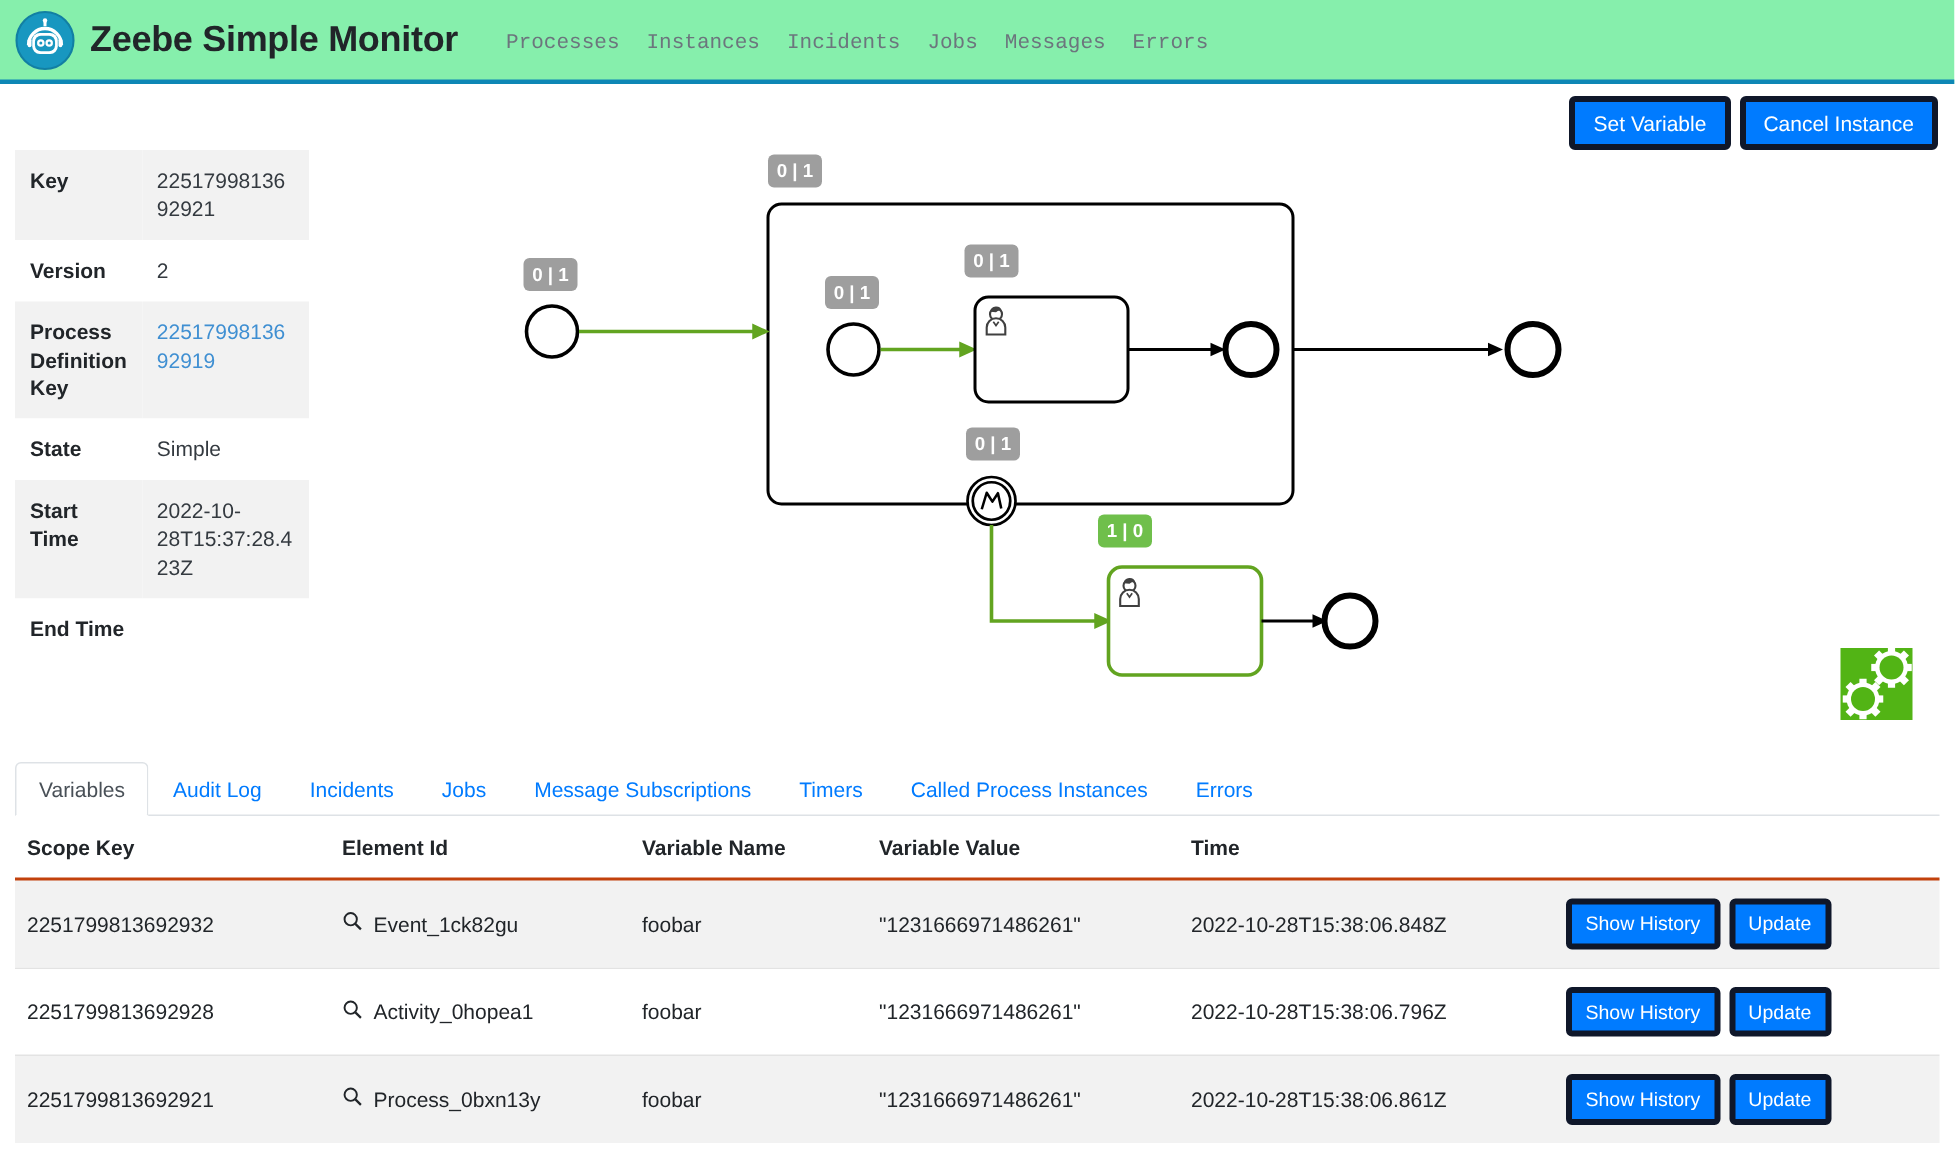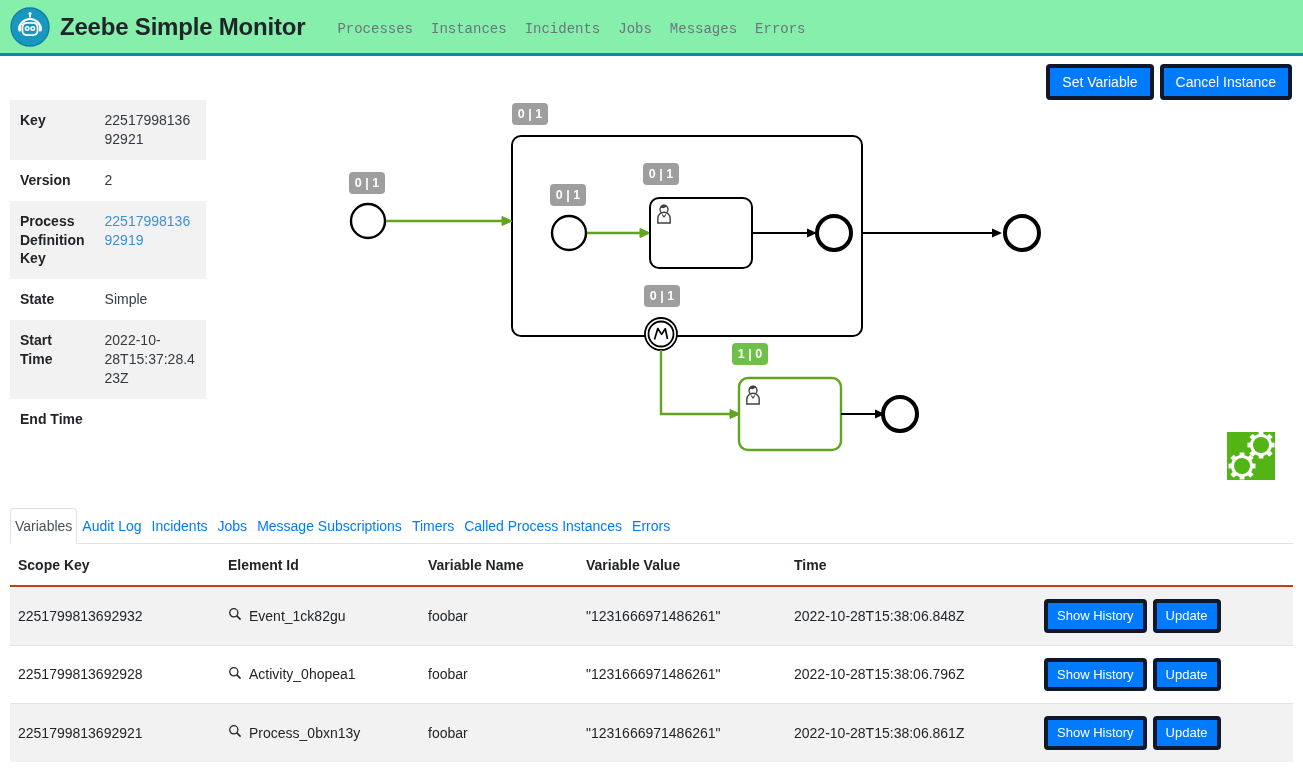"Variables" .tab { padding: 9px 4px -> 9px 15px }
